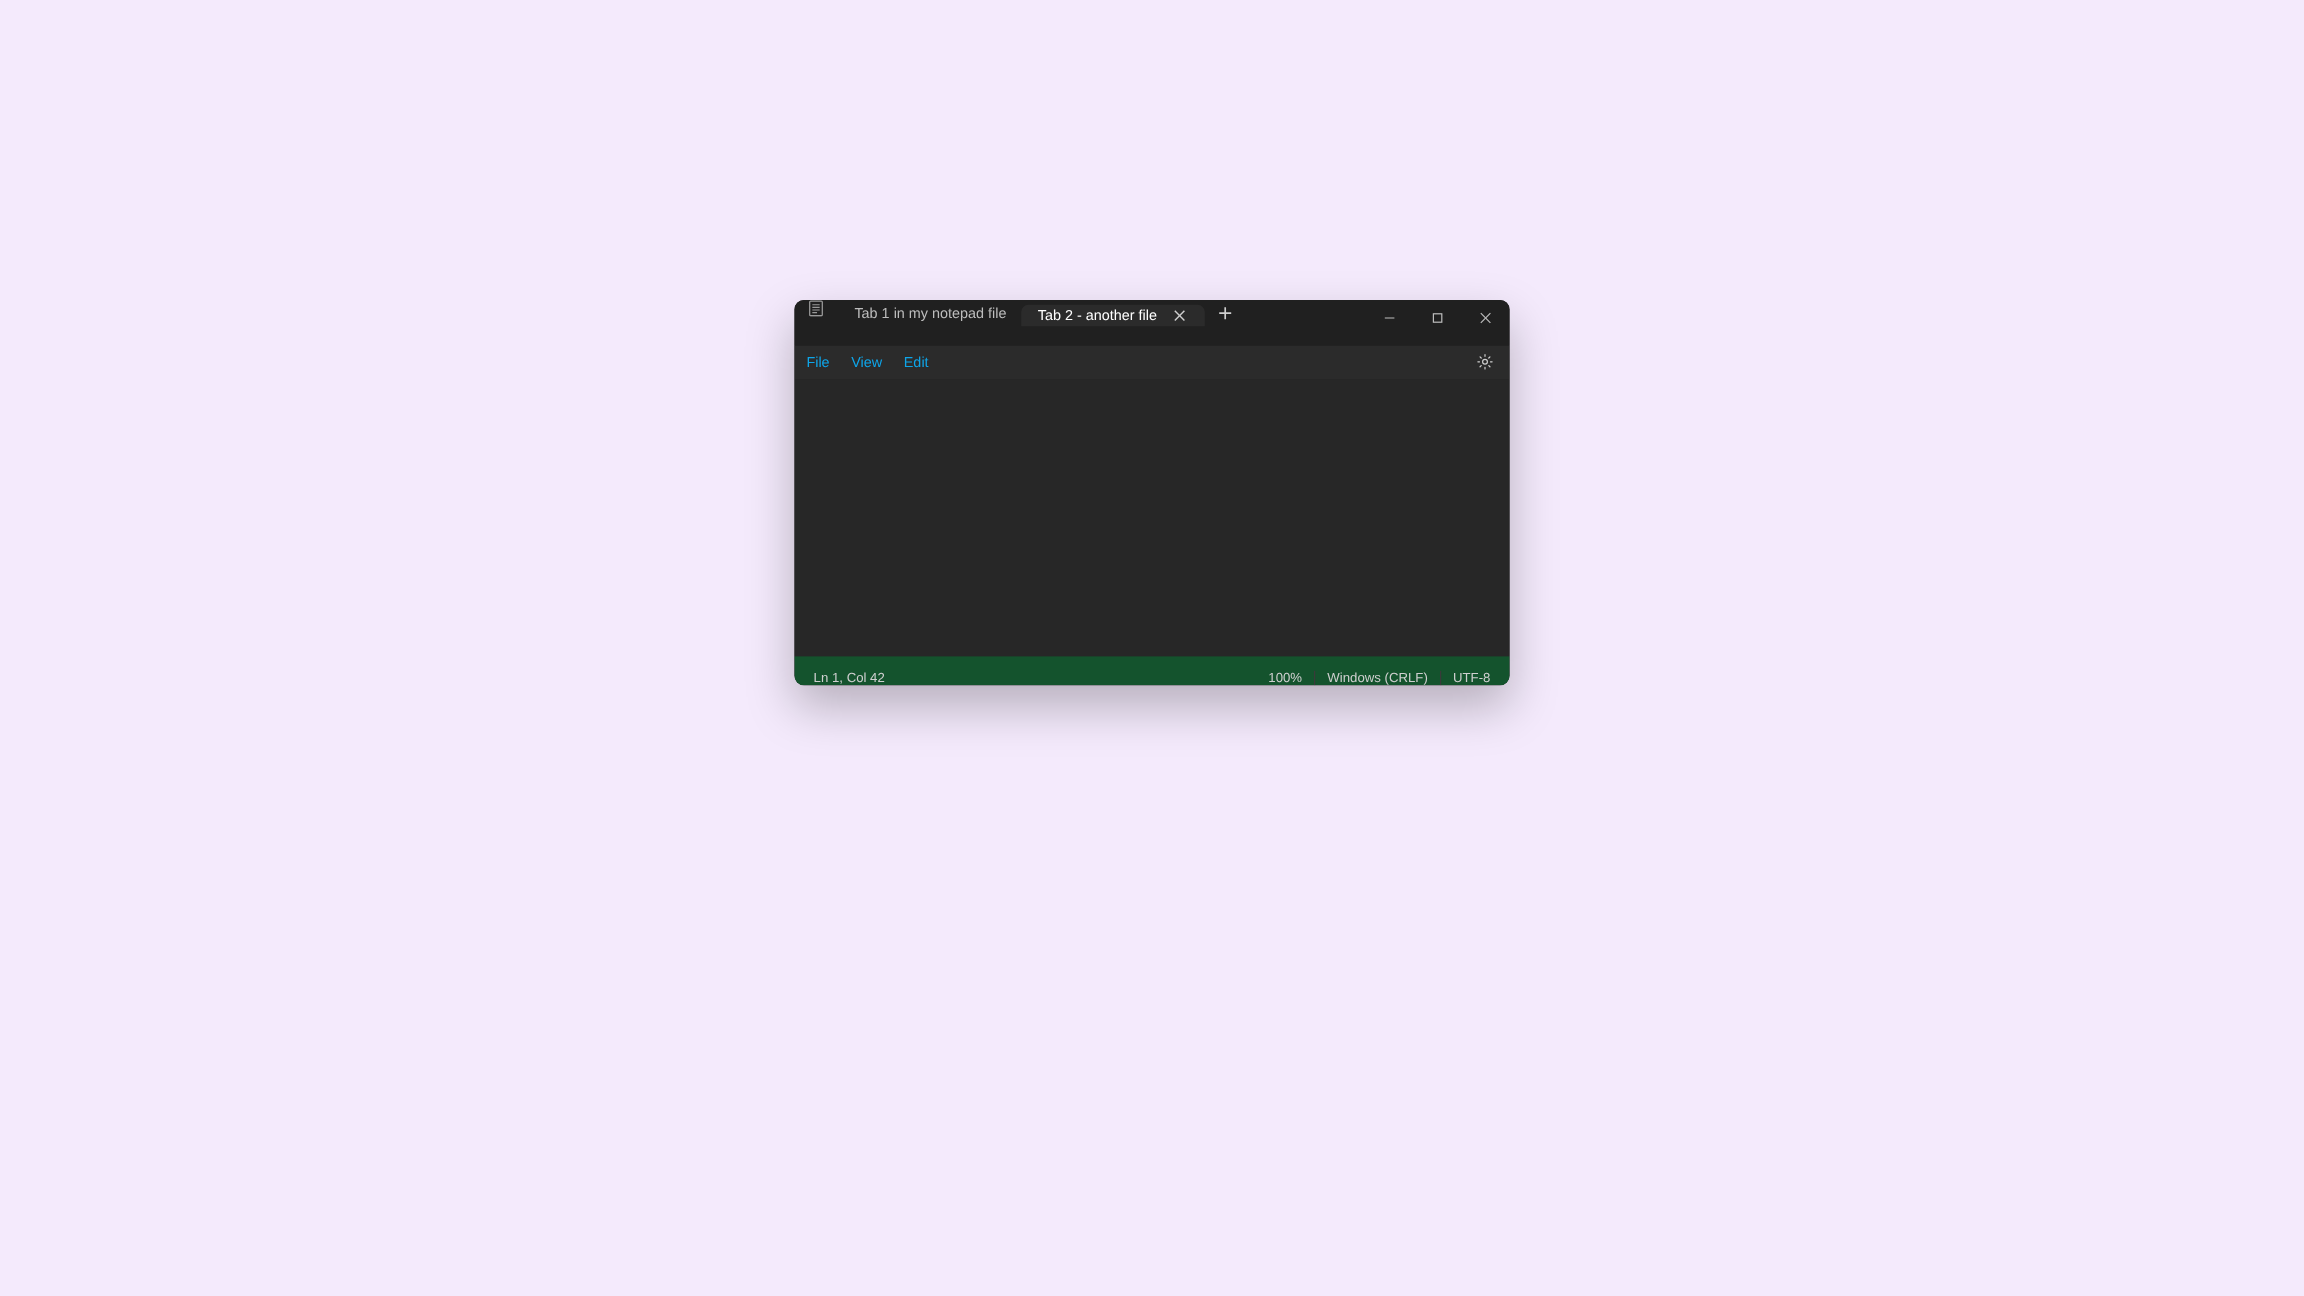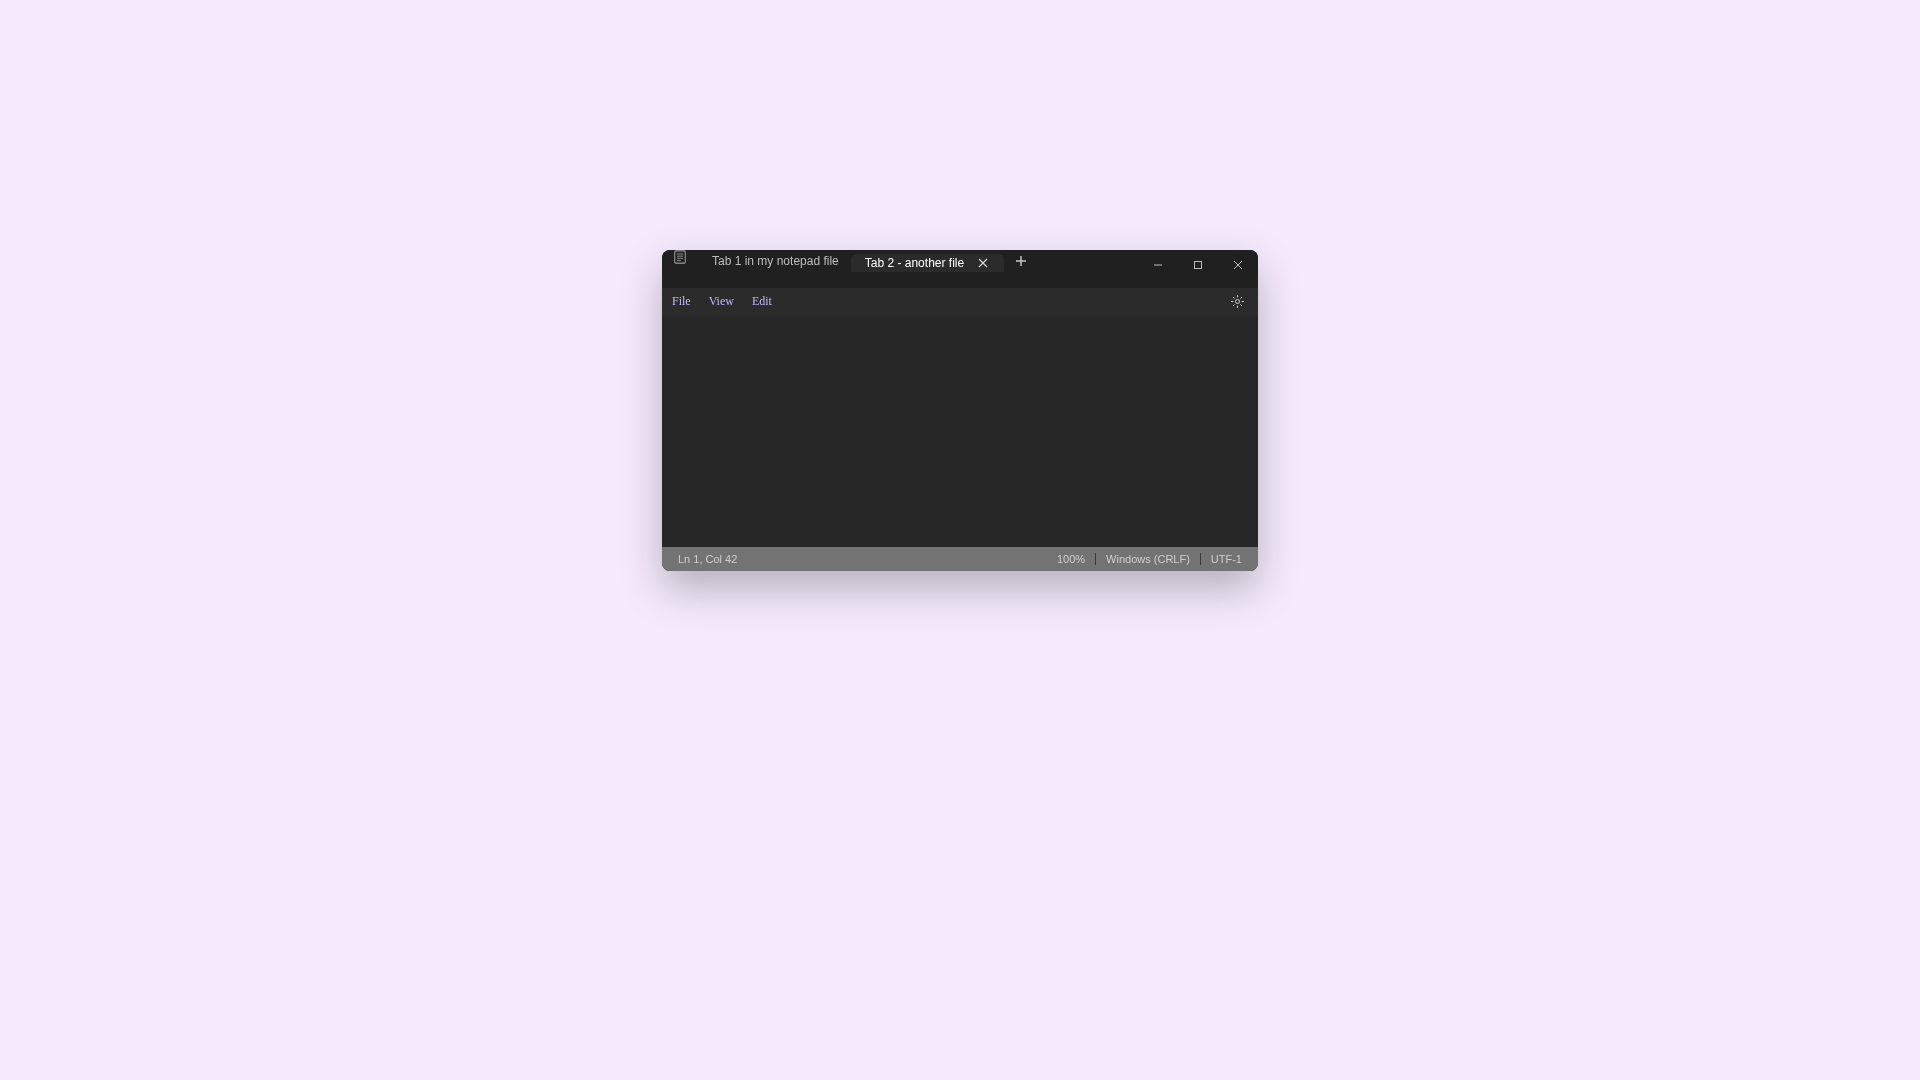"File" .menuitem { color: #c4b5fd -> #0ea5e9; font-family: Liberation Serif, serif -> none }
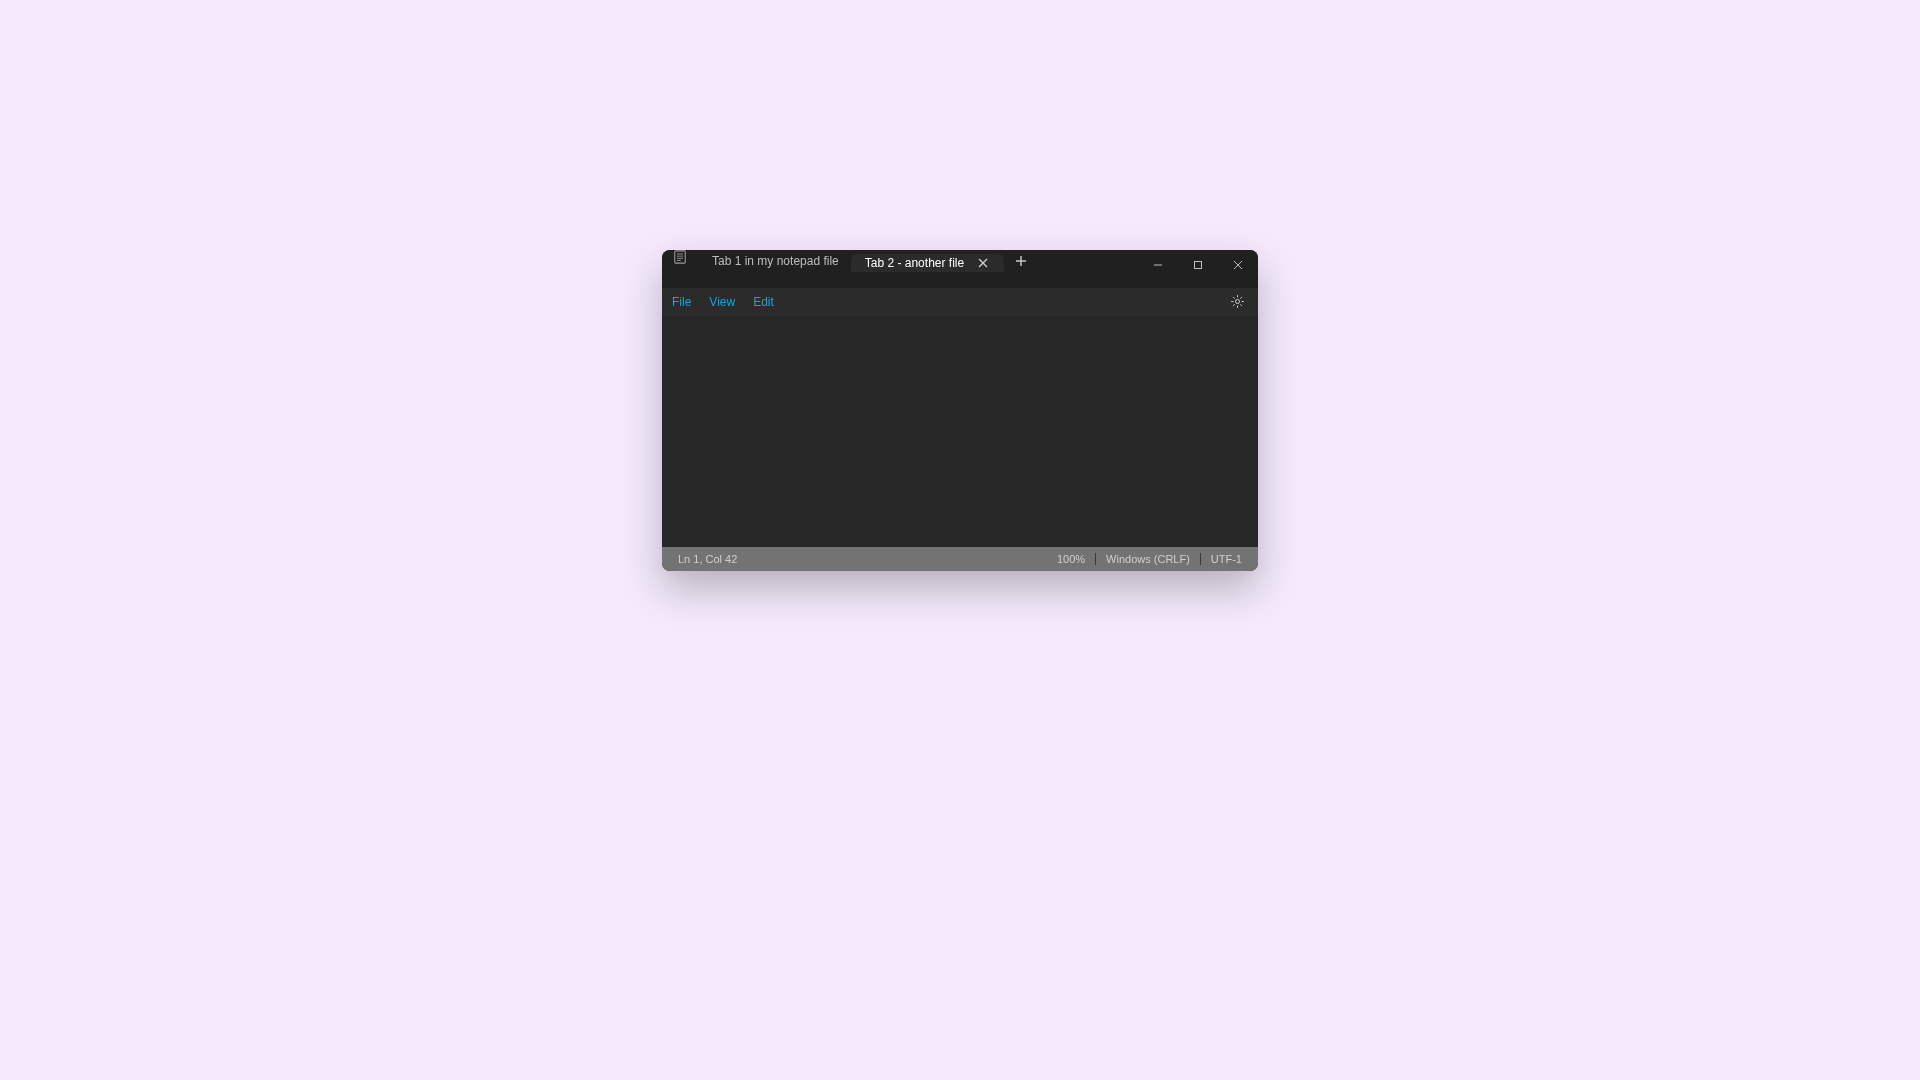"Ln 1, Col 42" .statusbar { align-items: center -> flex-end; background: #737373 -> #14532d }
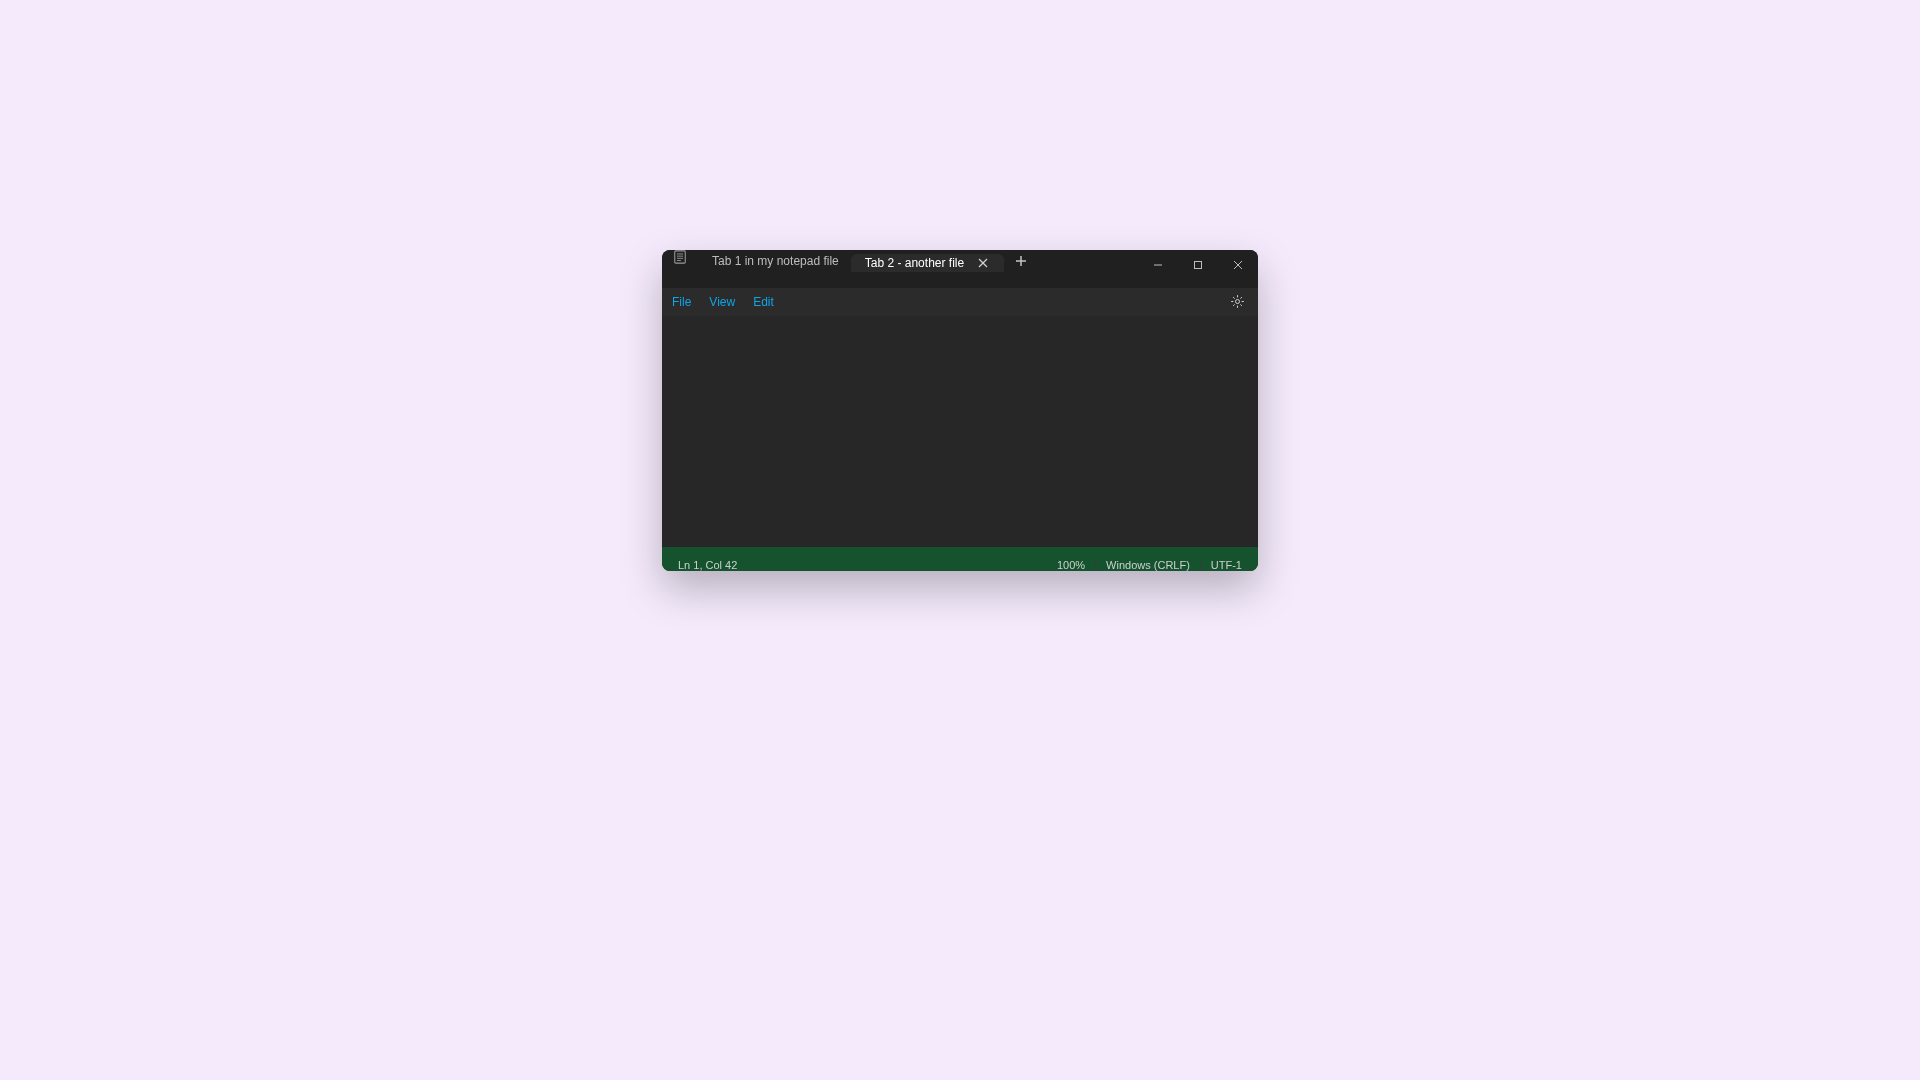"UTF-1" span { text: UTF-1 -> UTF-8 }
